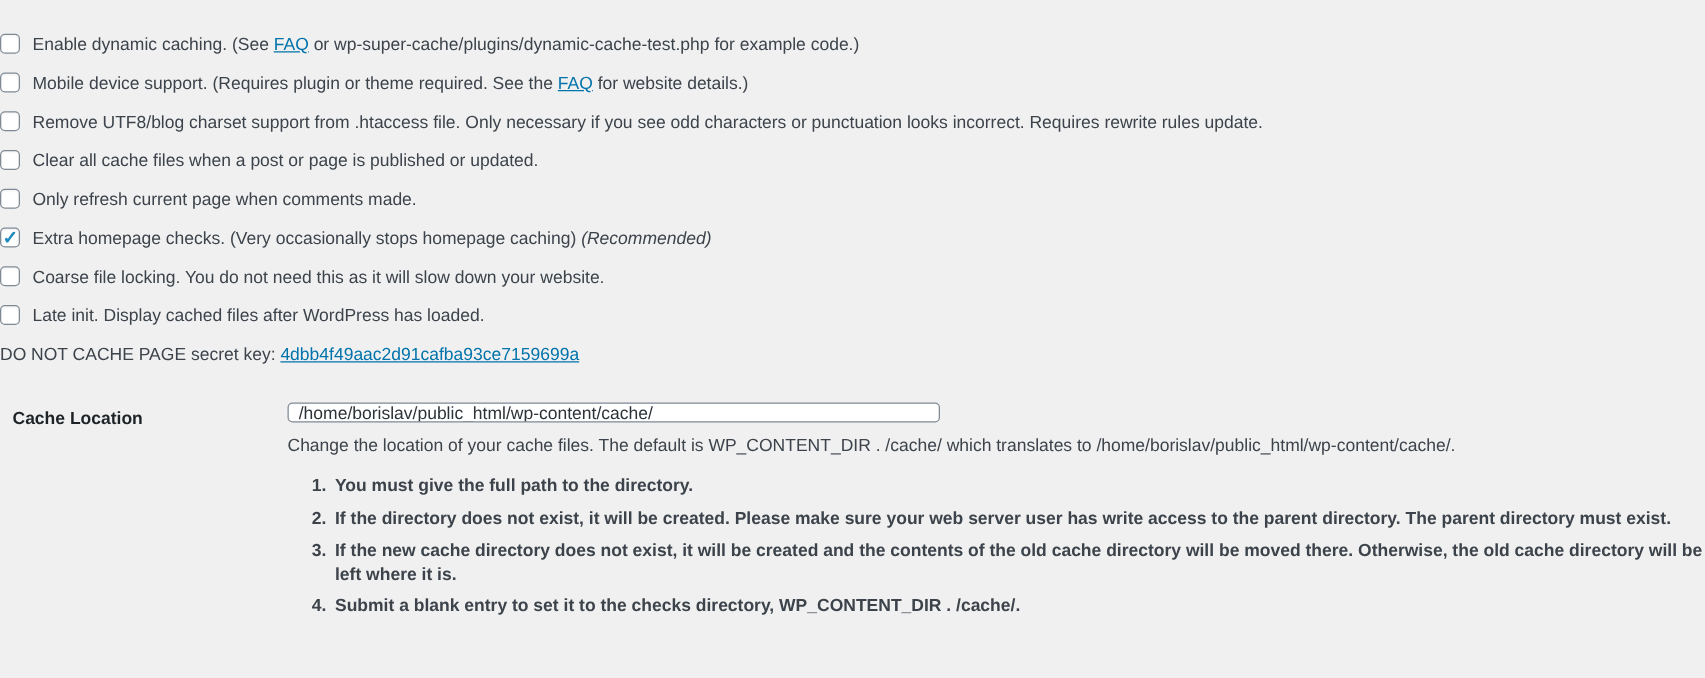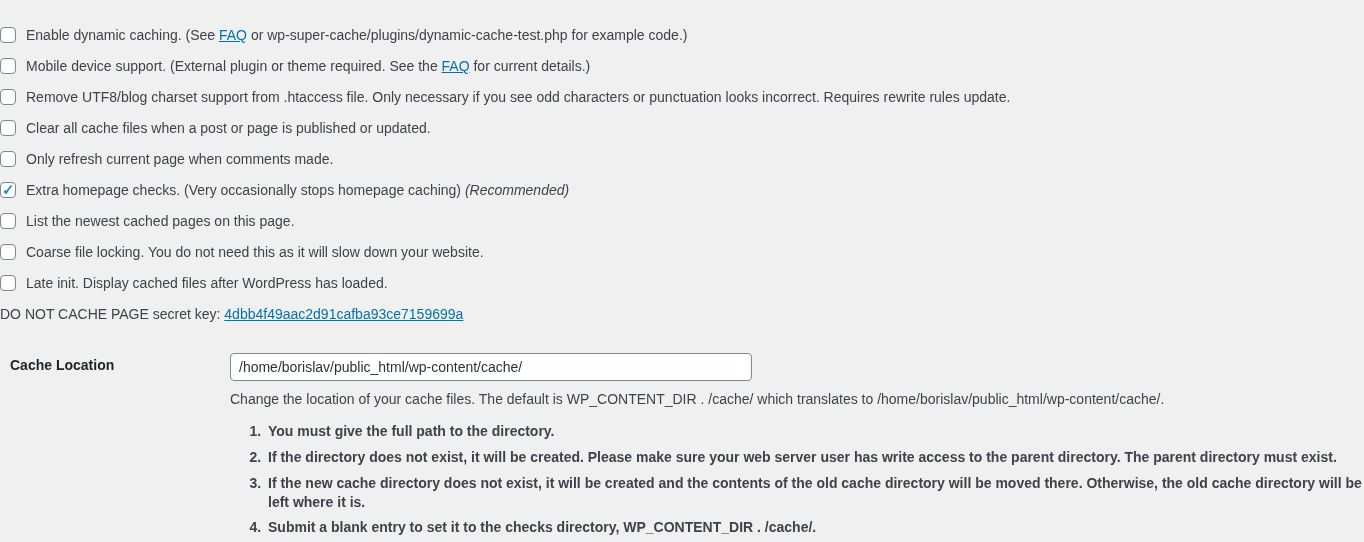"Mobile device support. (External plugin" span { text: External -> Requires }
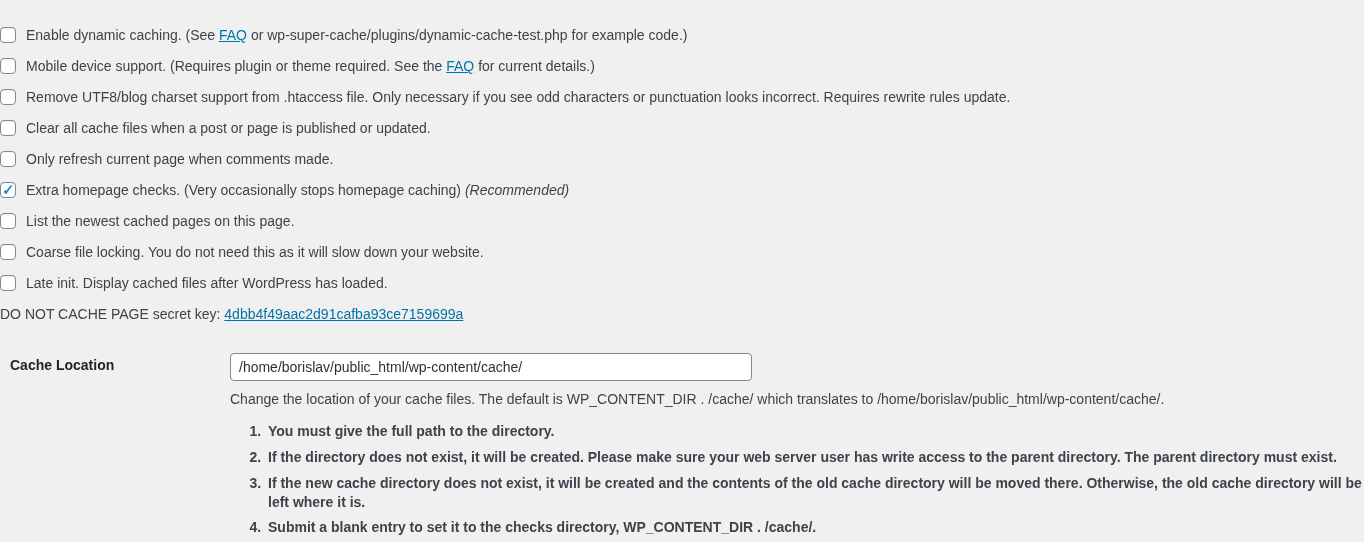"for current details.)" span { text: current -> website }
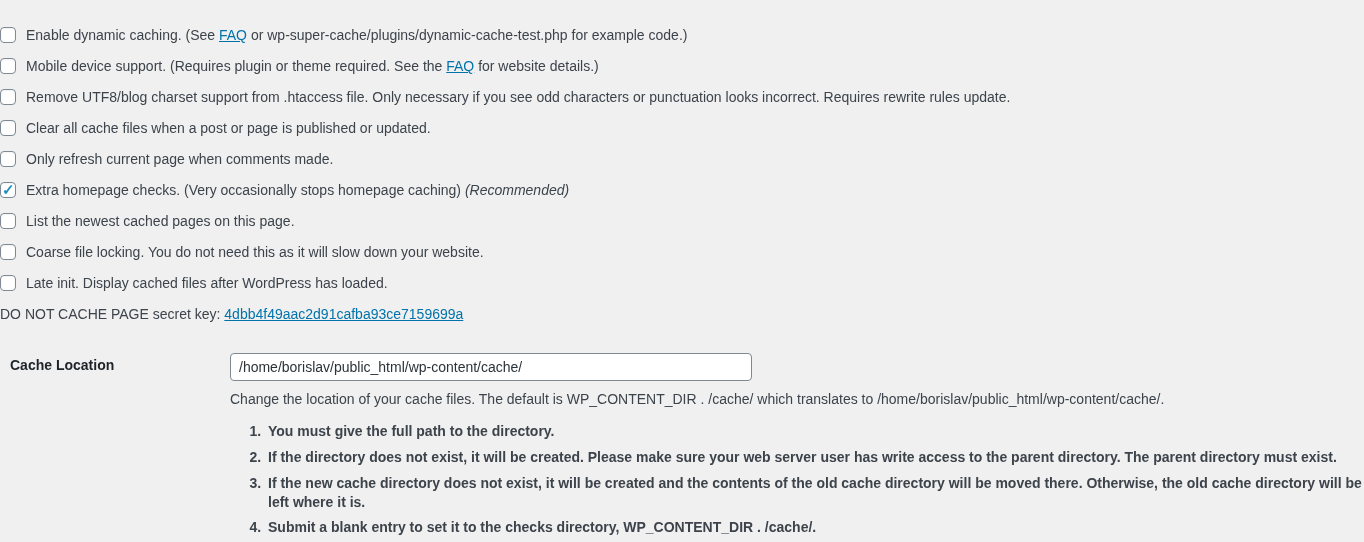"List the newest cached pages" label.checkbox-row { html: <label> <input> <span>List the newest cached pages on this page.</span> </label> -> none }
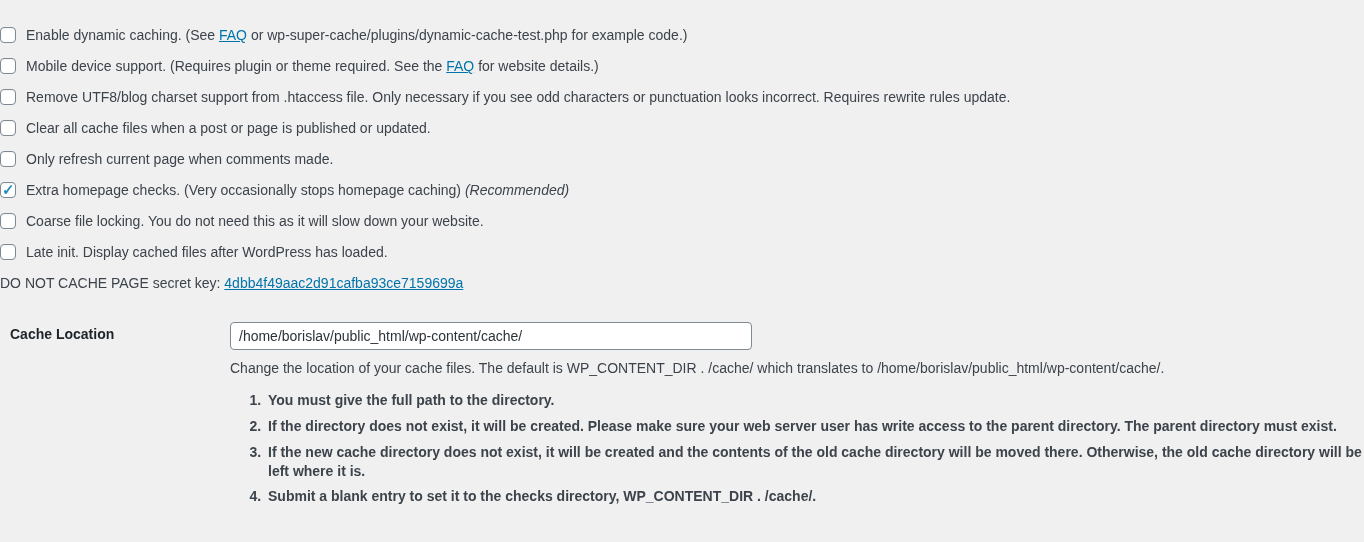"/home/borislav/public_html/wp-content/ca" .cache-input { height: 28px -> 16px }
